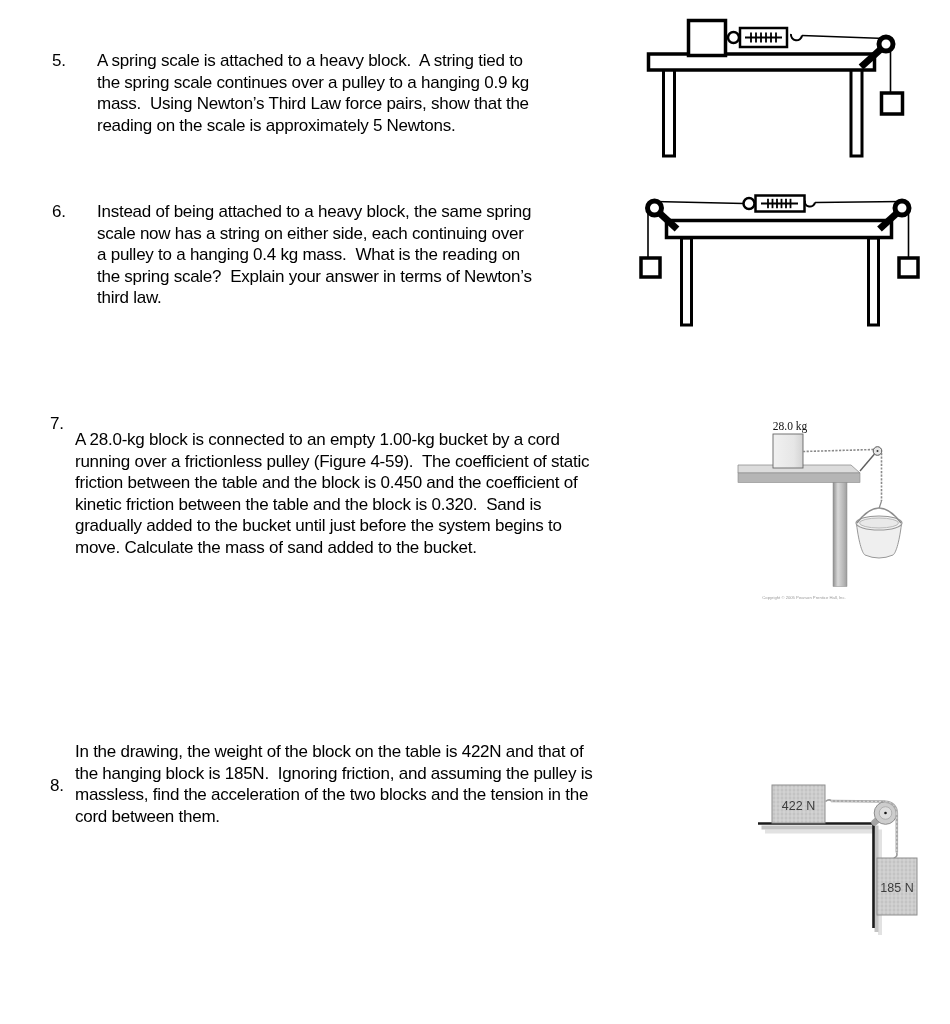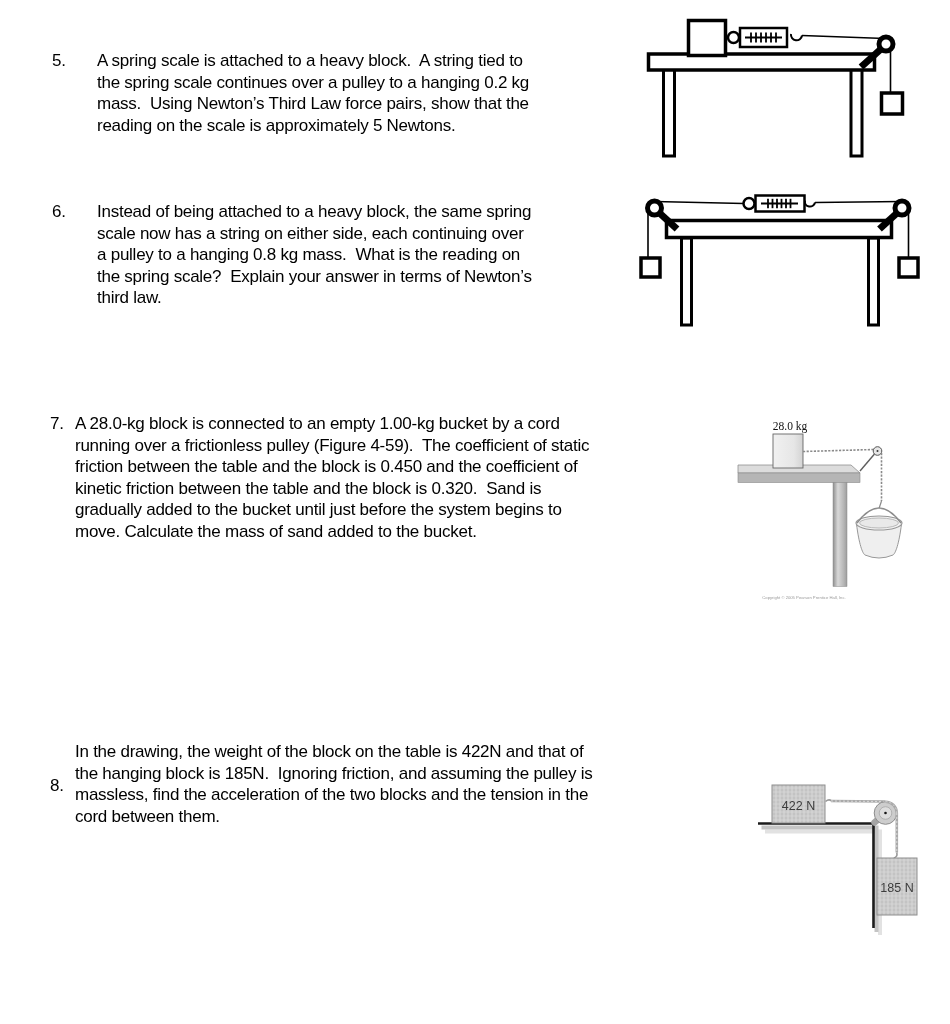"A spring scale is attached" div.ptext { text: 0.2 -> 0.9 }
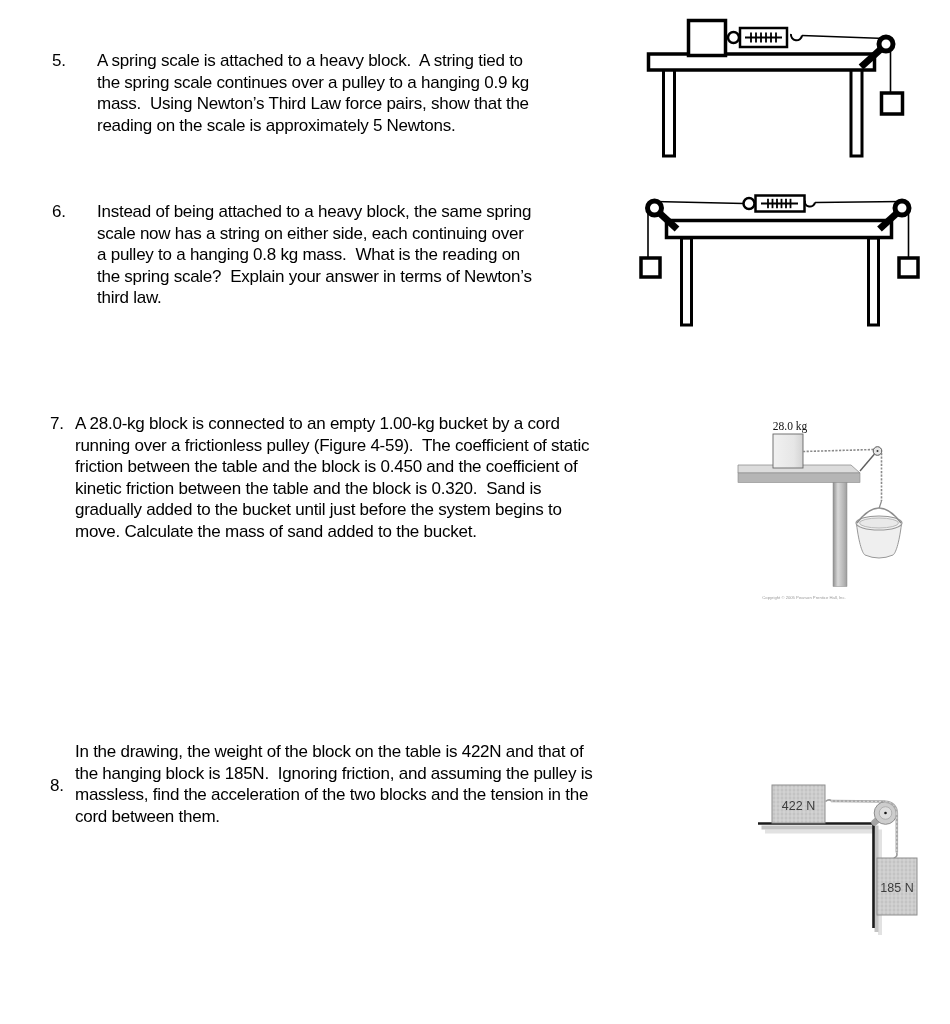"Instead of being attached to" div.ptext { text: 0.8 -> 0.4 }
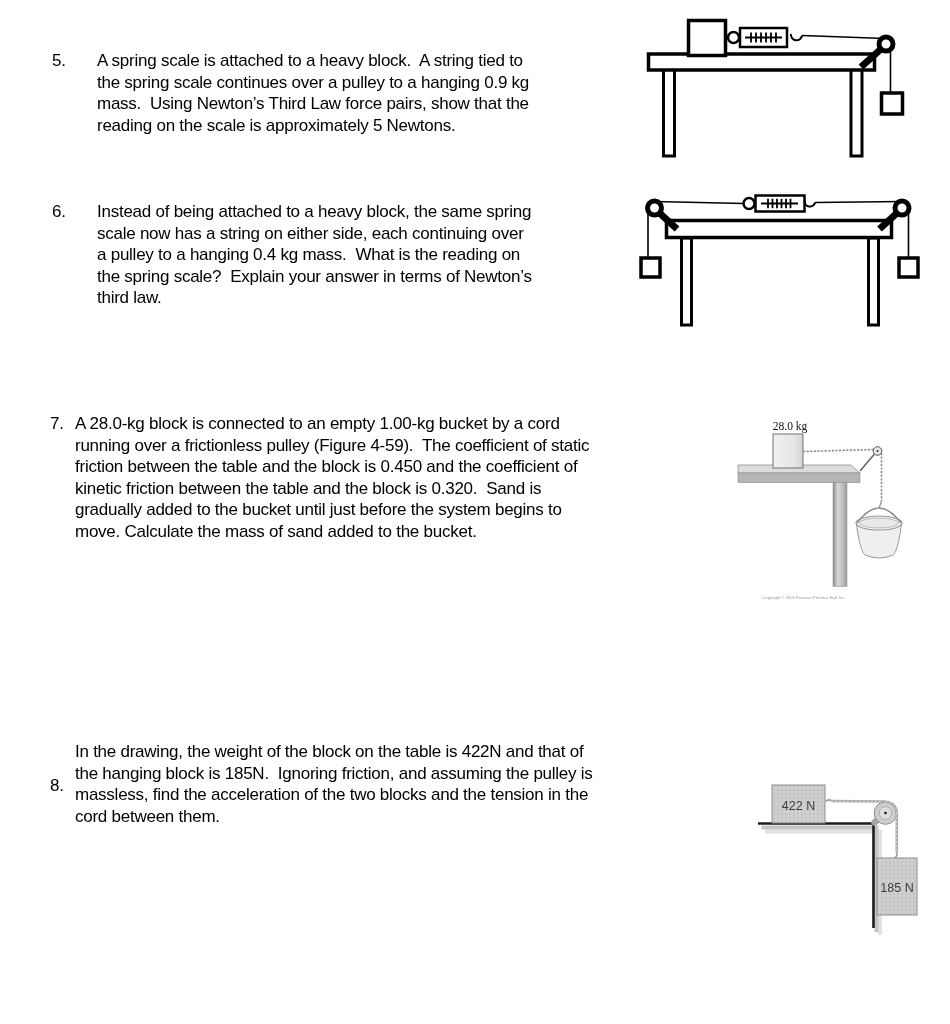"A 28.0-kg block is connected" div.ptext { top: 413px -> 429px }
